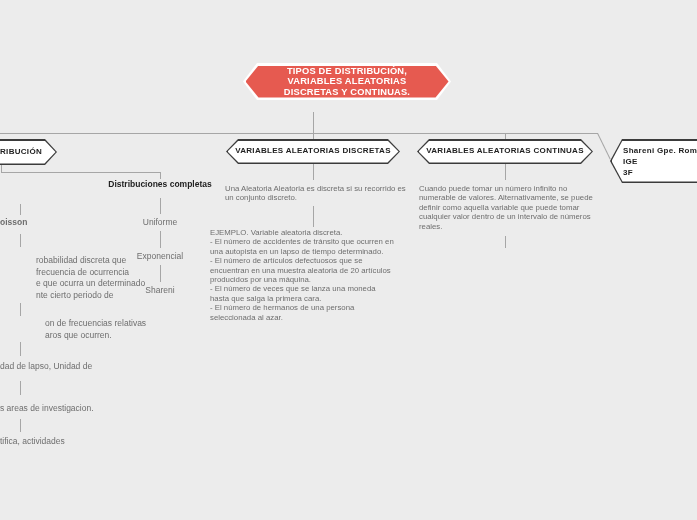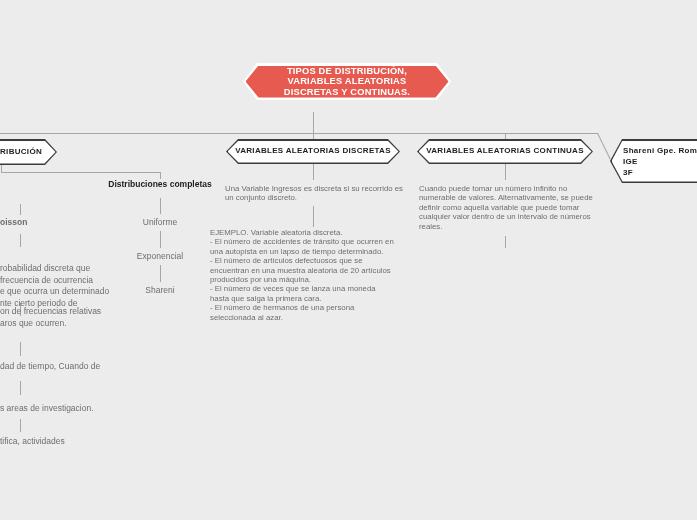"Una Variable Ingresos es discreta" div.txt { text: Variable Ingresos -> Aleatoria Aleatoria }
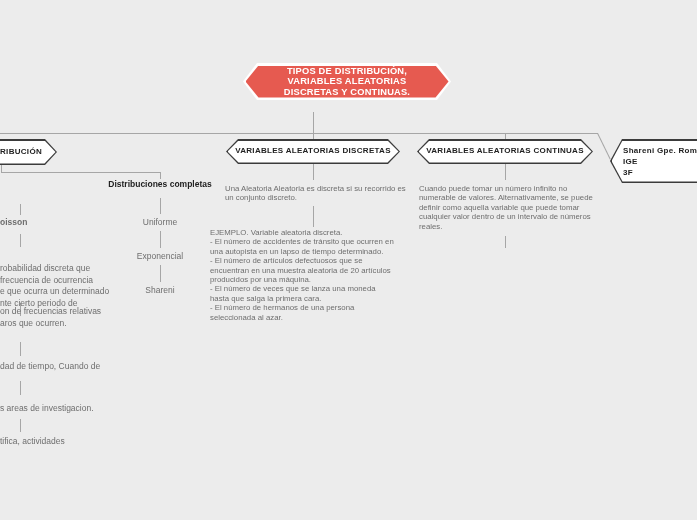"robabilidad discreta que" div.txt { padding-left: none -> 36px; top: 263px -> 255px }
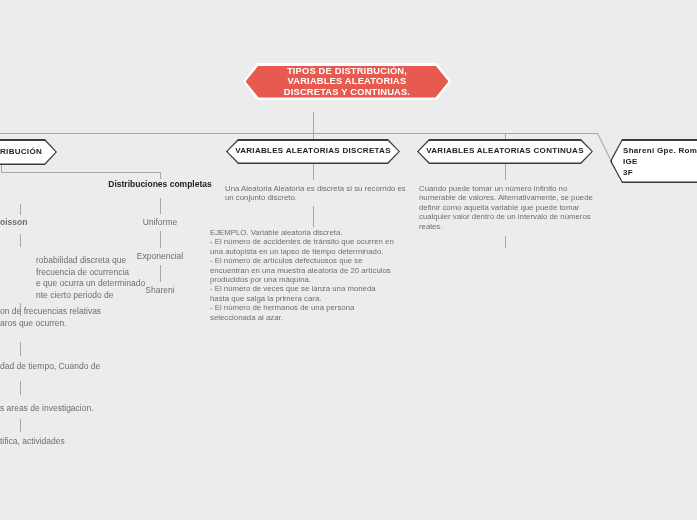"on de frecuencias relativas" div.txt { padding-left: none -> 45px; top: 306px -> 318px }
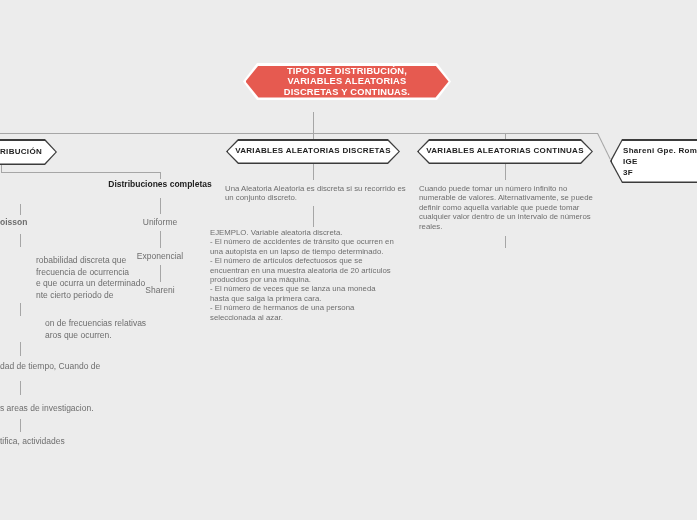"dad de tiempo, Cuando de" div.txt { text: tiempo, Cuando -> lapso, Unidad }
